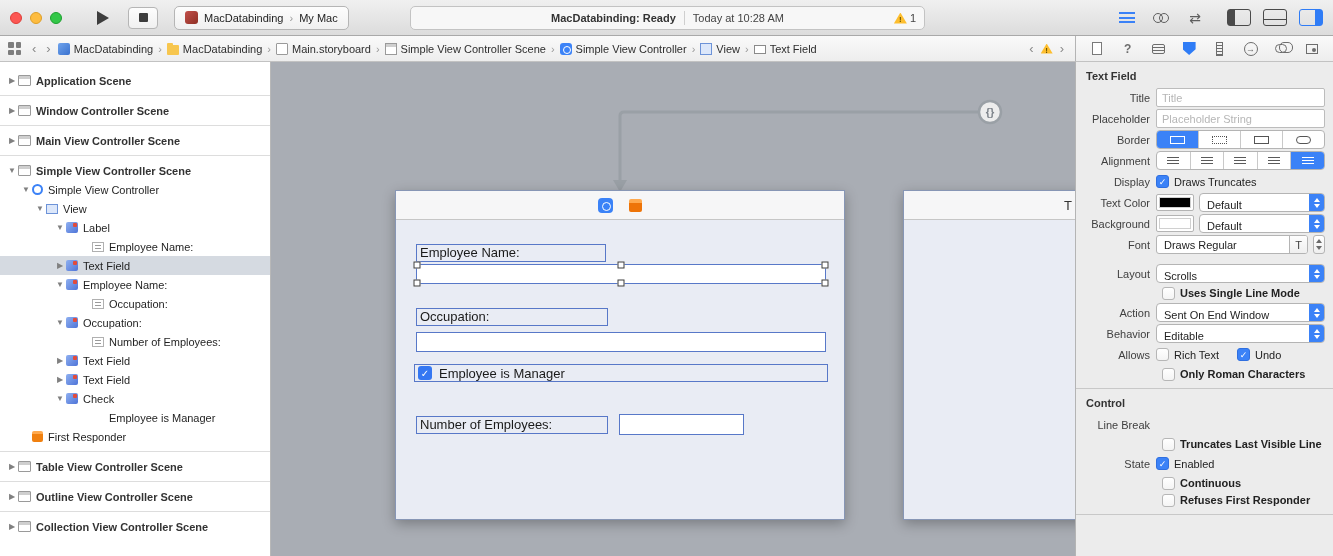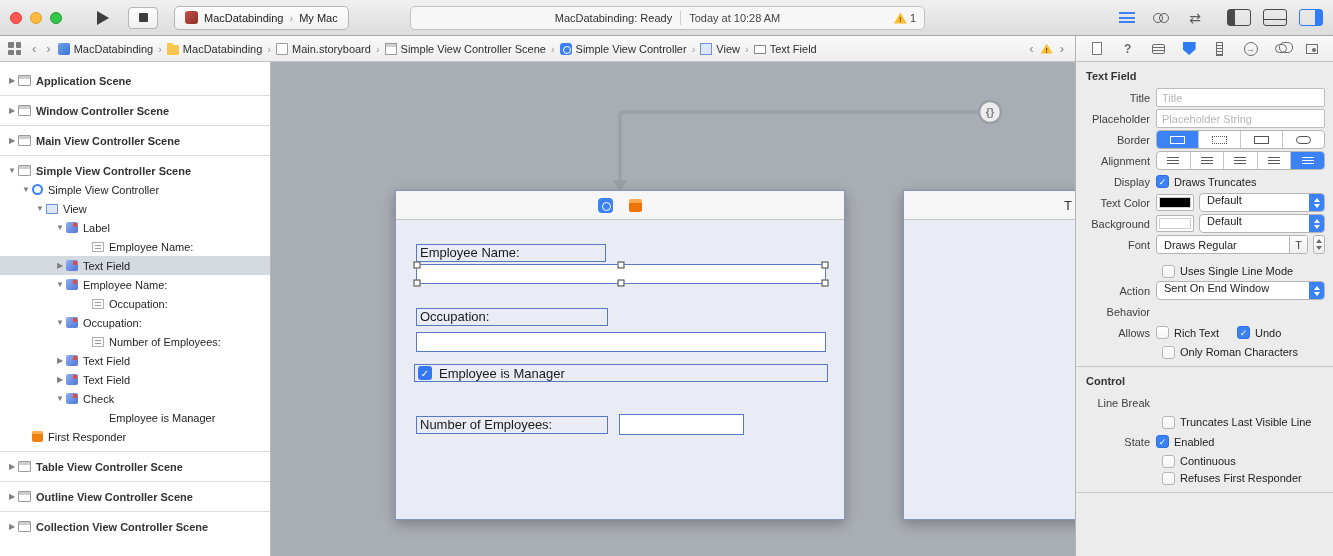"MacDatabinding: Ready" .st-title { font-weight: normal -> bold }
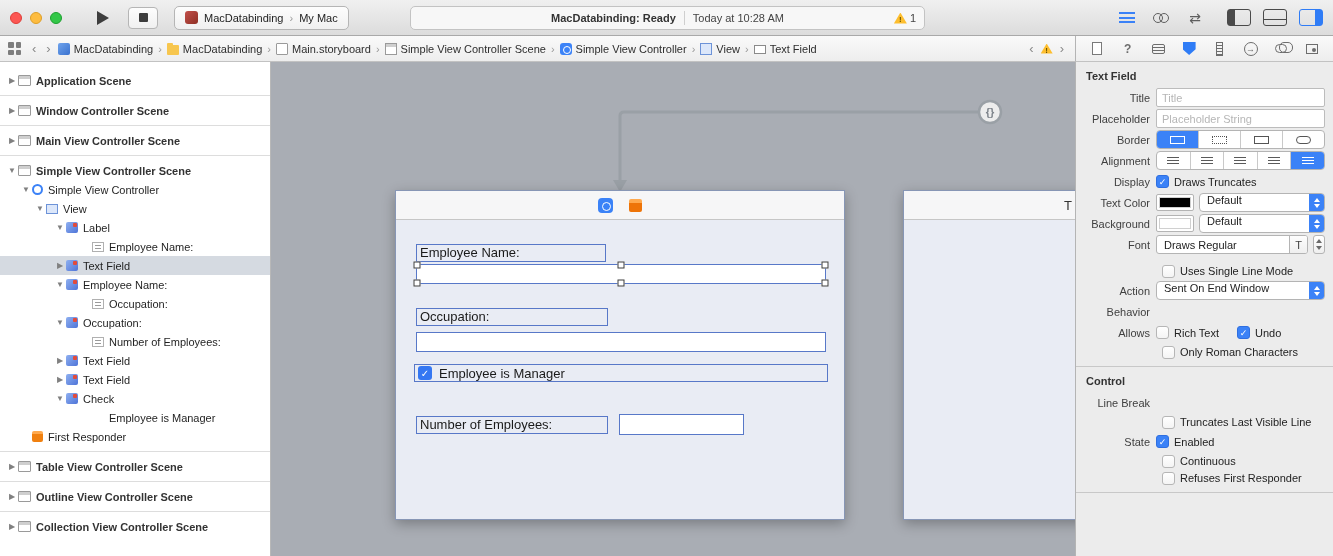"Default" .popup { align-items: flex-start -> flex-end }
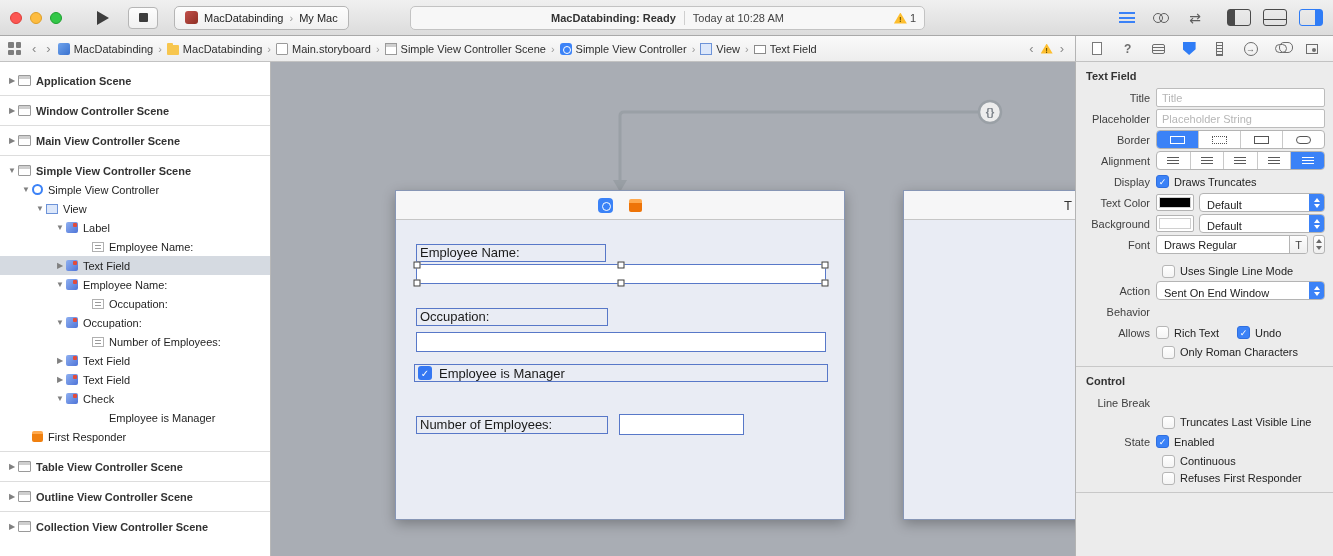"Layout" div.insp-row { html: none -> <div> <span>Layout</span> <span> <span> <span>Scrolls</span> <span> <i></i> <i></i> </span> </span> </span> </div> }
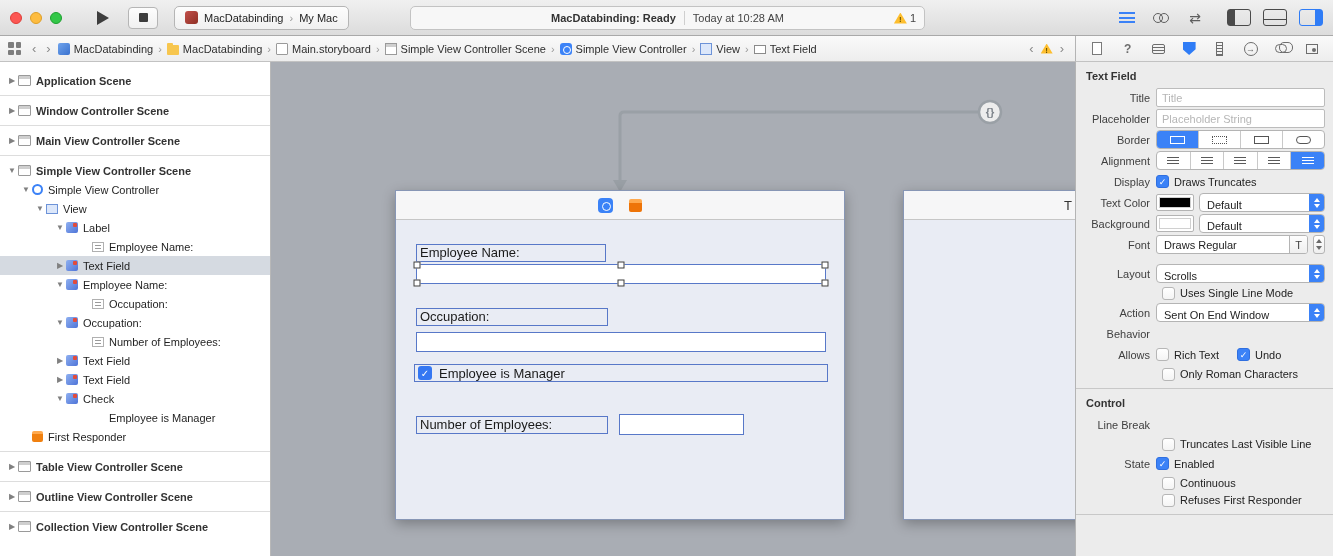"Uses Single Line Mode" .insp-row.sub { font-weight: none -> bold }
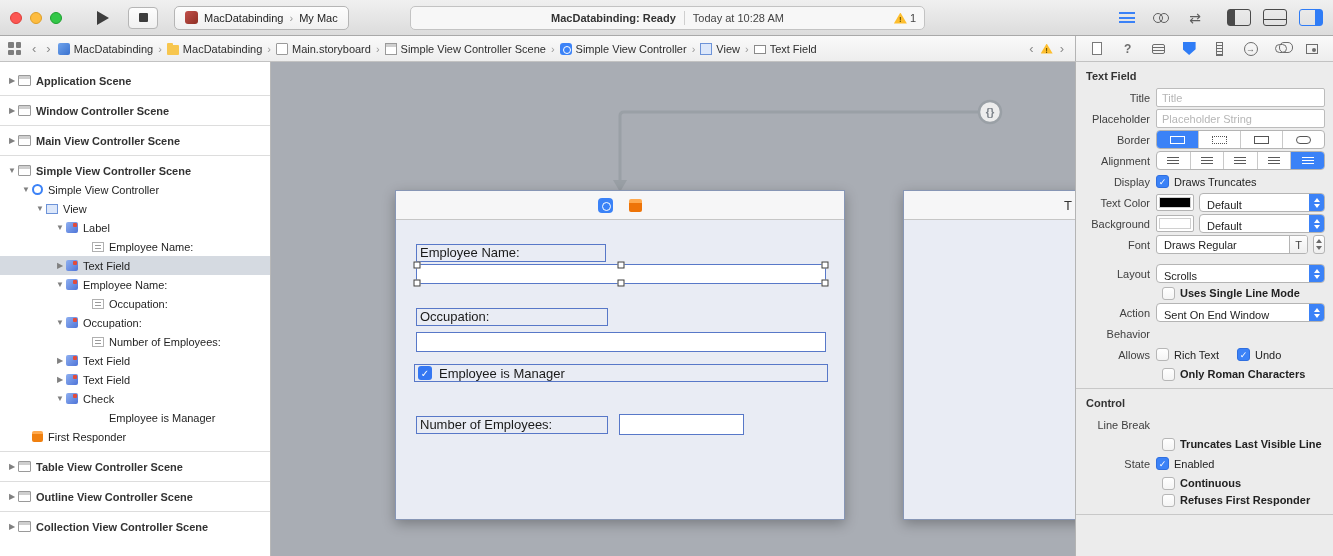"Editable" span.insp-ctrl { html: none -> <span> <span> <span>Editable</span> <span> <i></i> <i></i> </span> </span> </span> }
